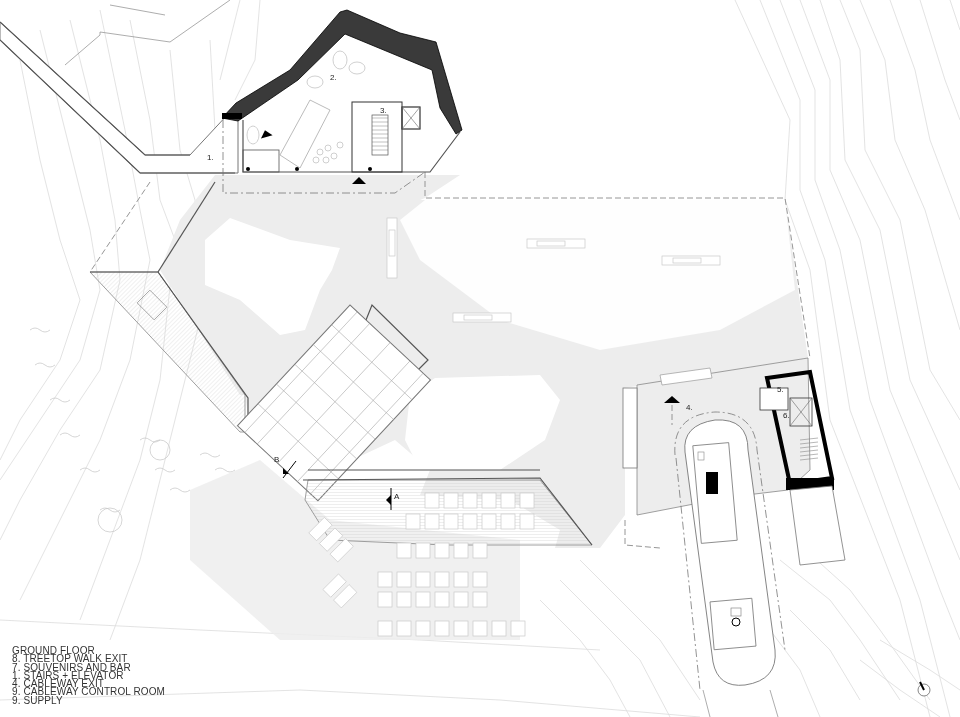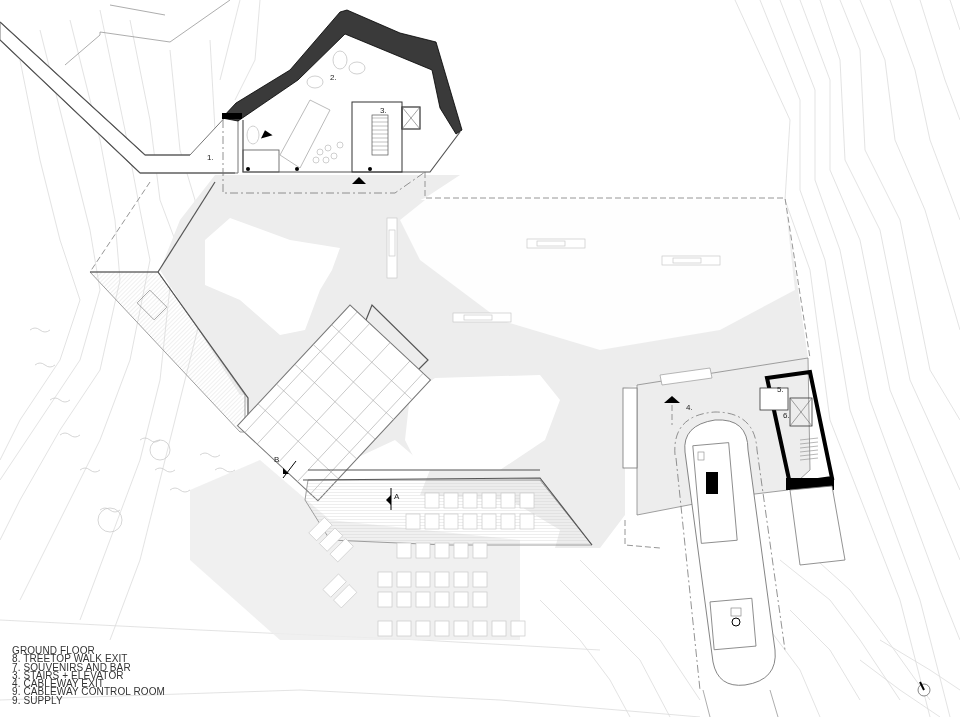"3. STAIRS + ELEVATOR" div { text: 3 -> 1 }
